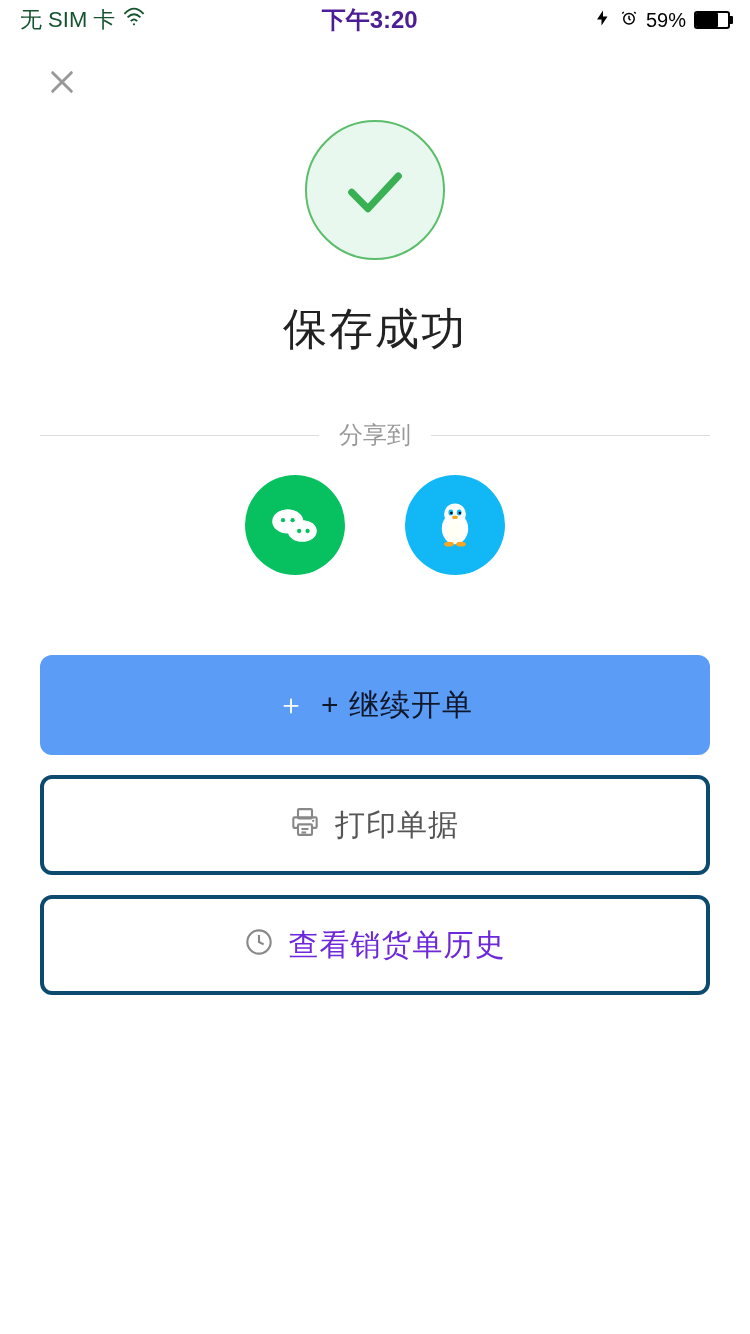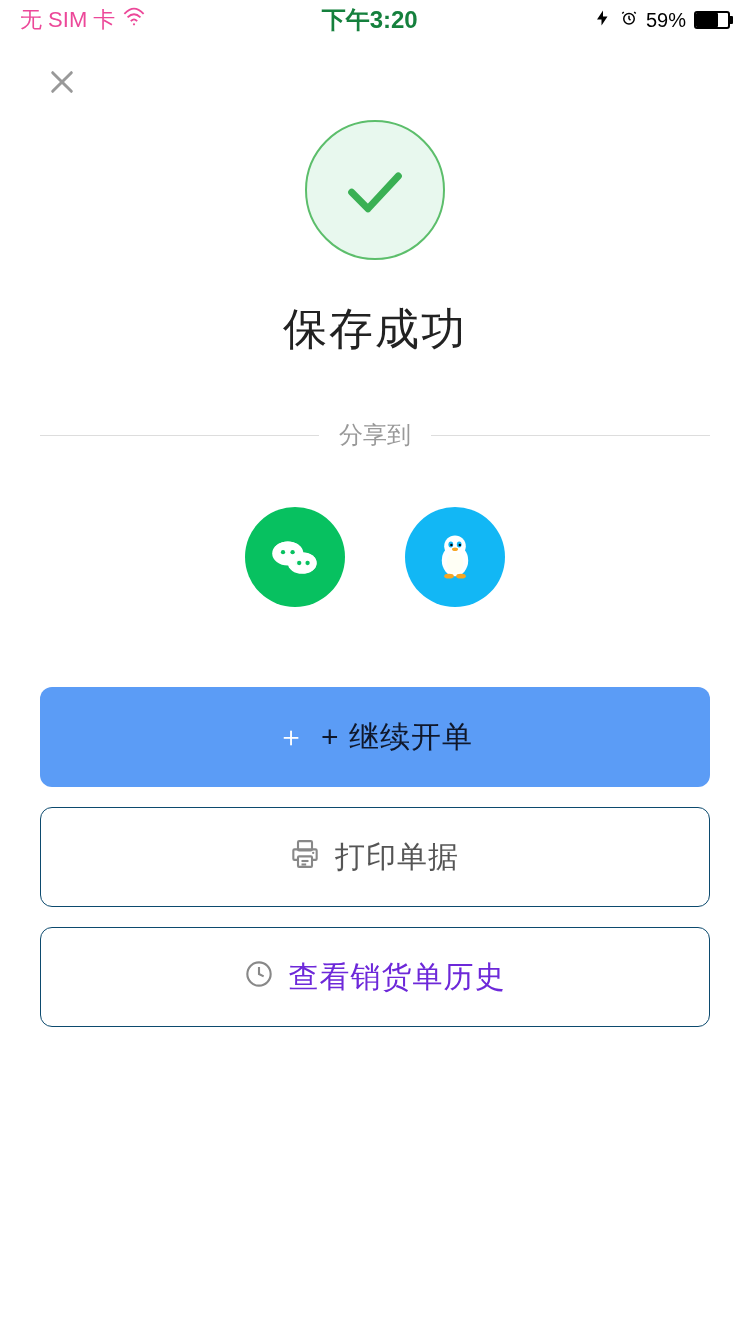"无 SIM 卡" .status-left { color: #ec4899 -> #14532d }
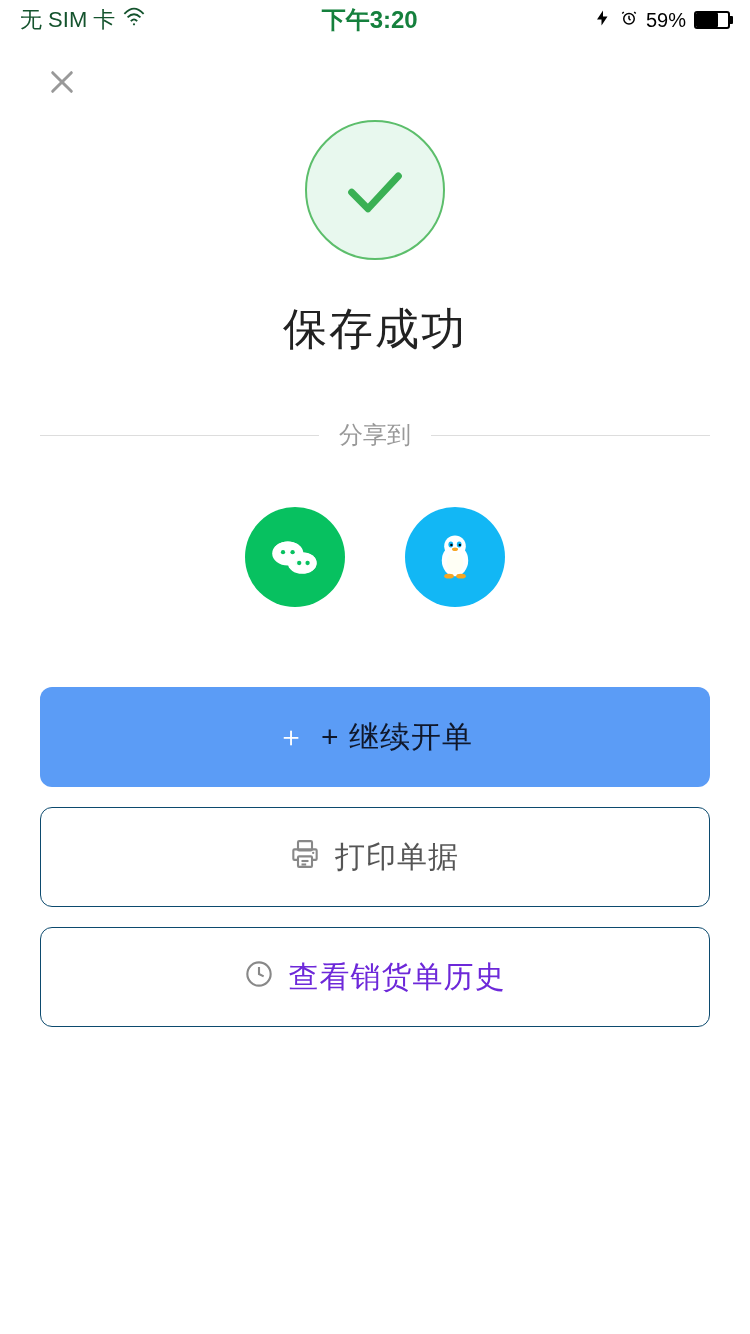"下午3:20" .status-center { color: #15803d -> #4c1d95 }
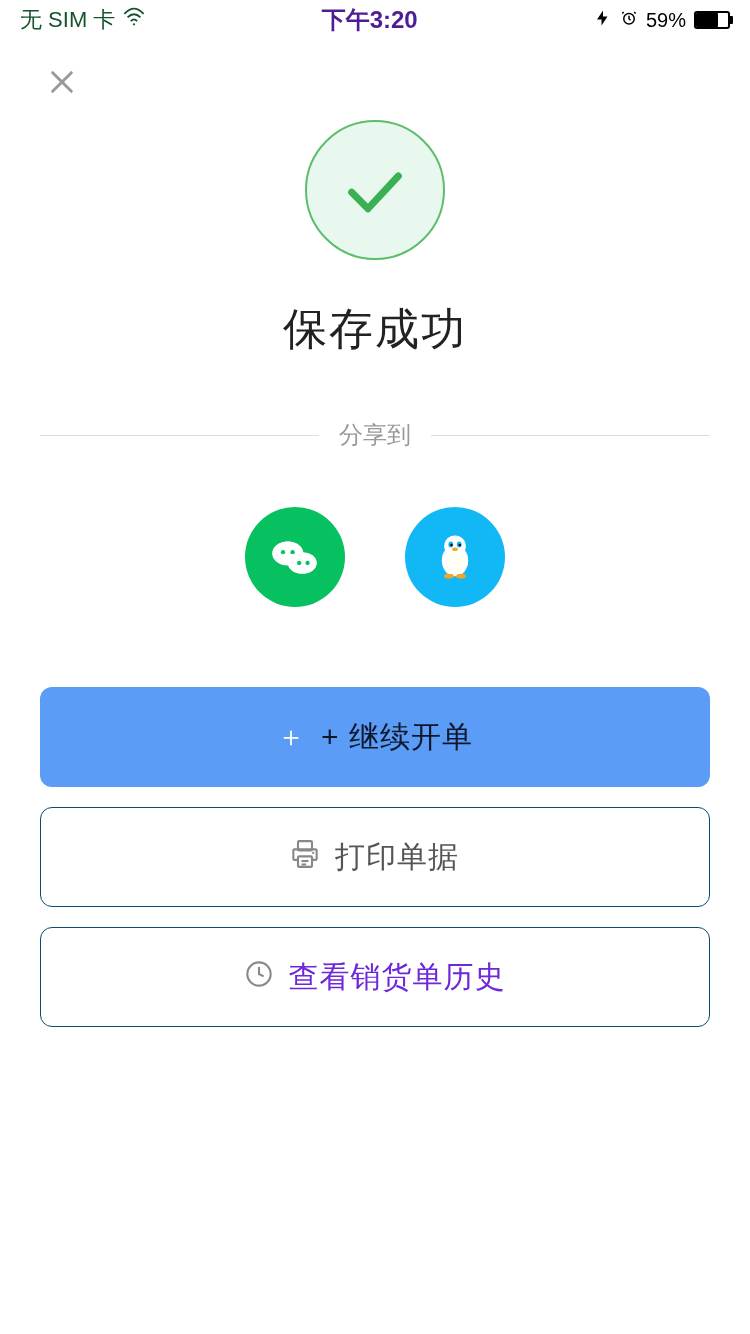"分享到" .share-divider { margin-bottom: 56px -> 24px }
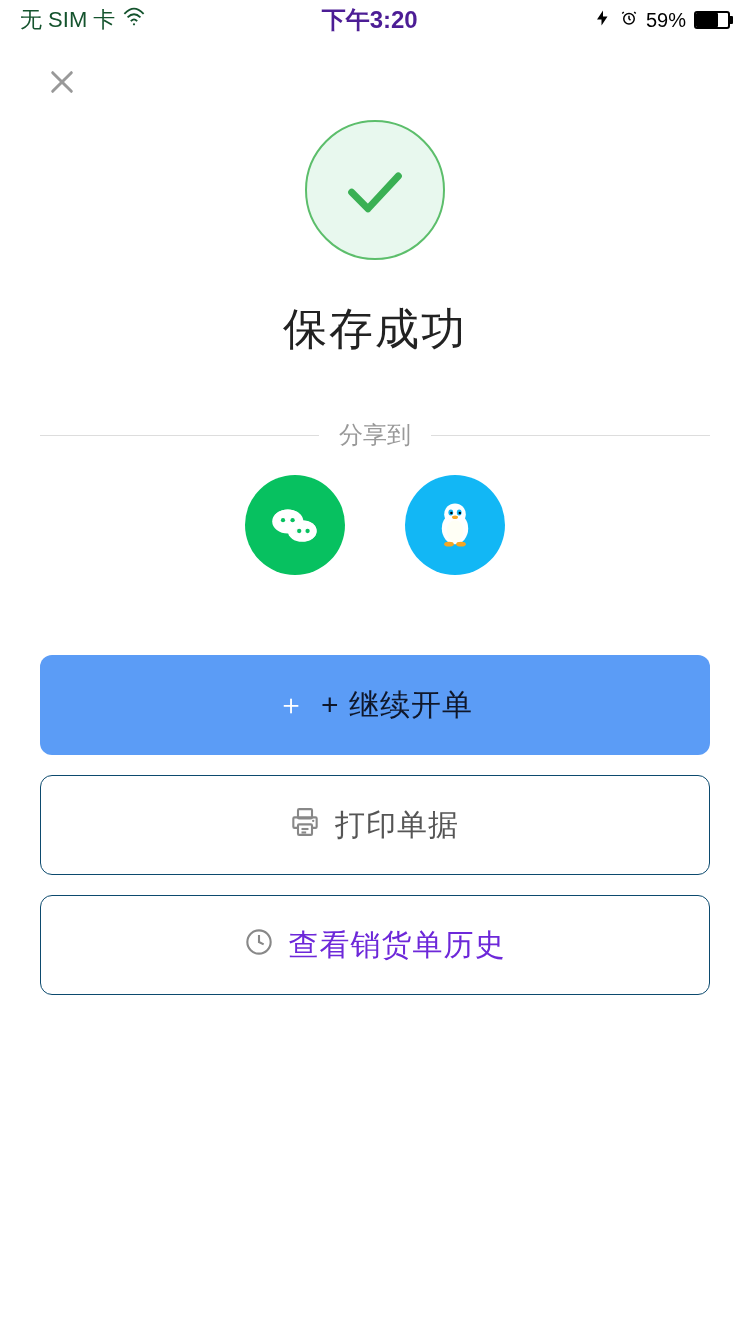"打印单据" .secondary-btn { border: 1px solid #0c4a6e -> 4px solid #0c4a6e }
